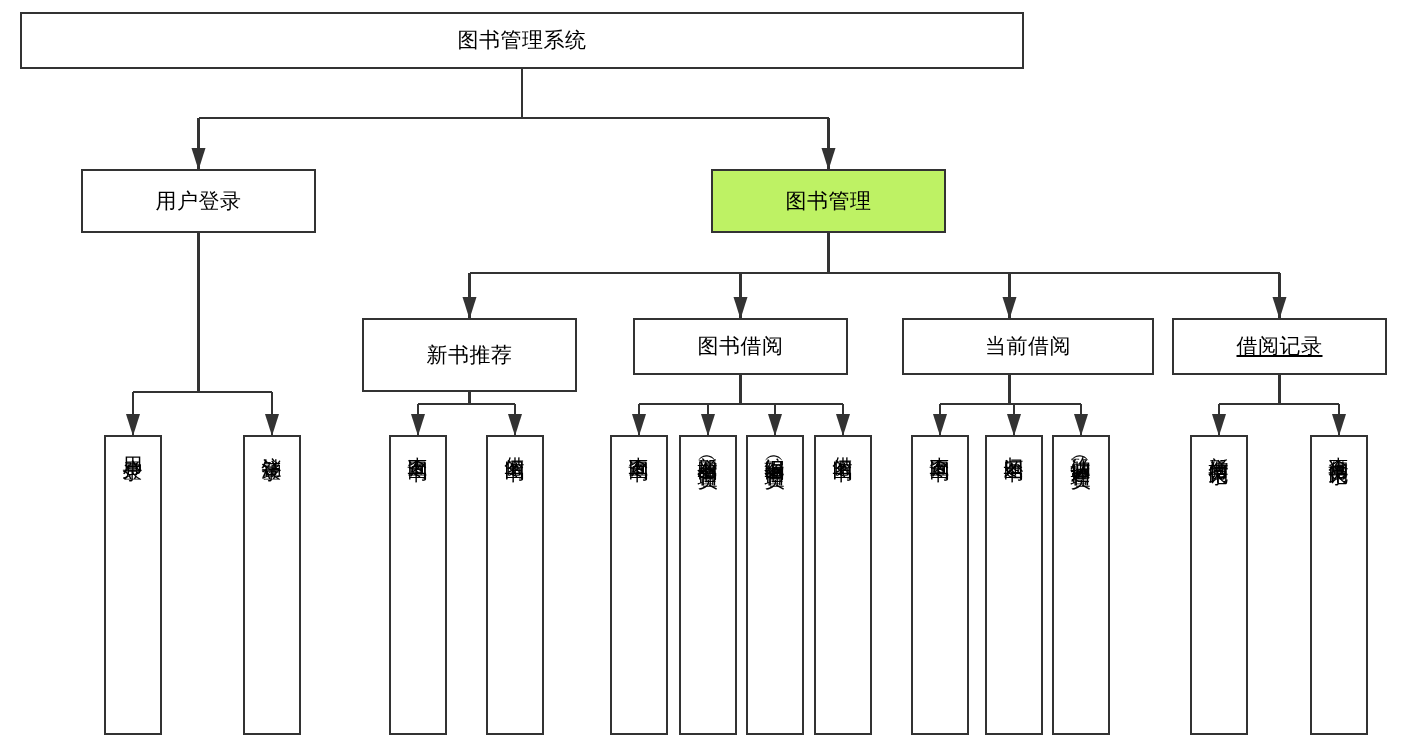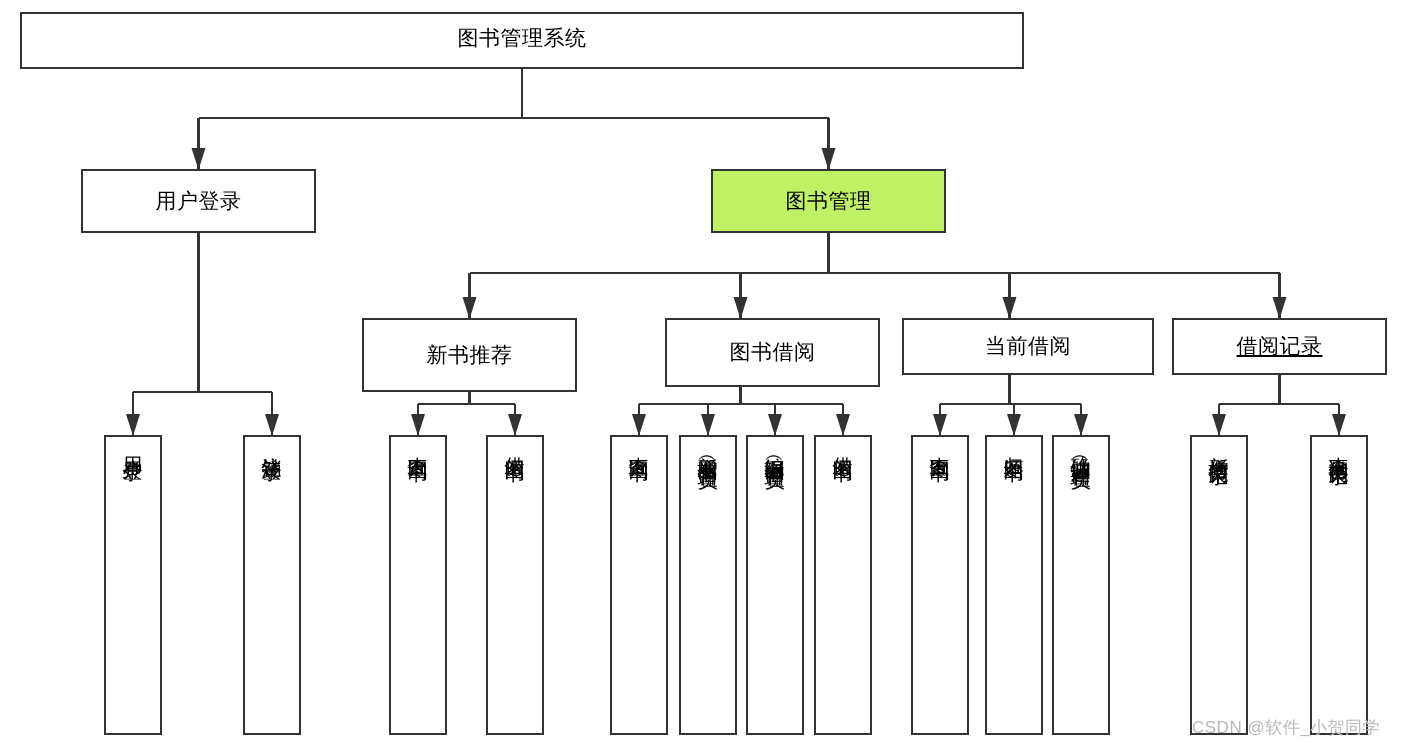"图书管理系统" div.node { font-family: Liberation Mono, monospace -> none }
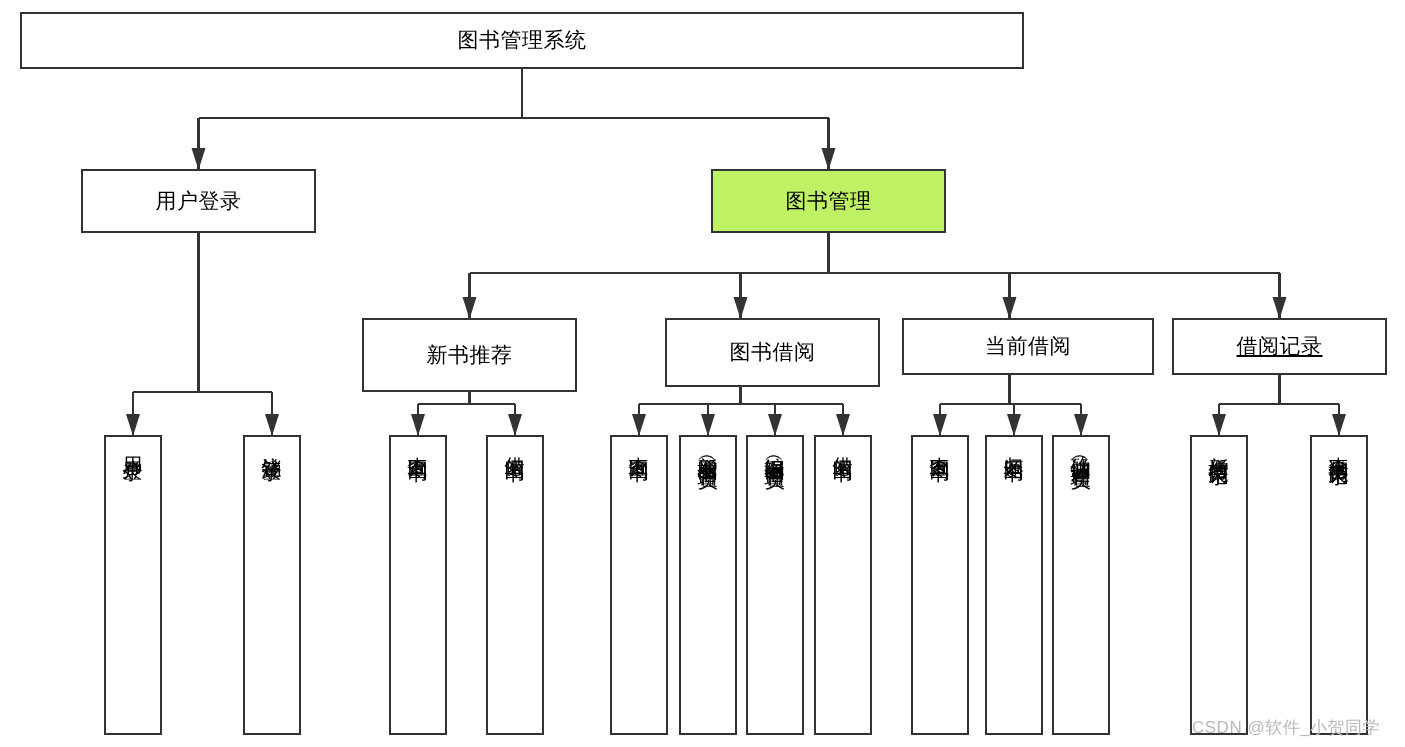"图书借阅" div.node { height: 69px -> 57px; margin-left: 32px -> none }
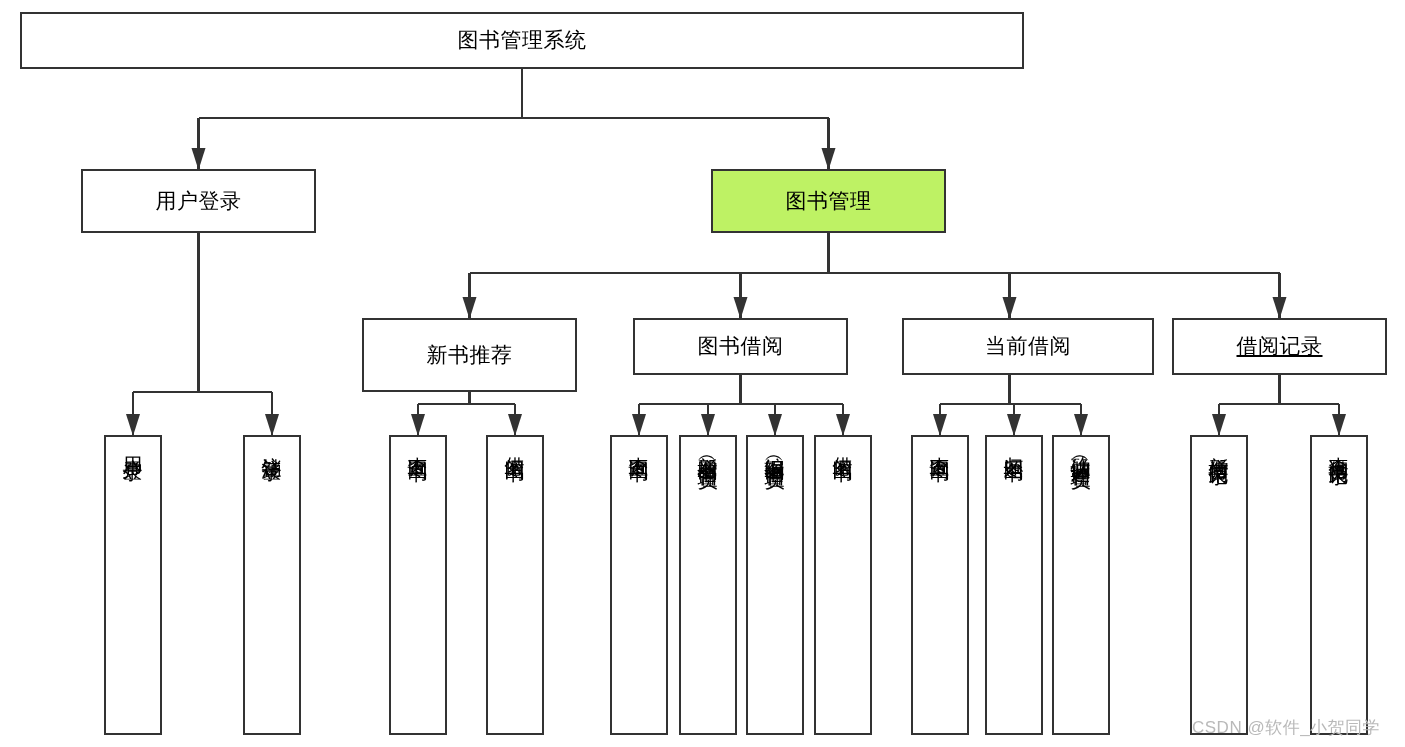"CSDN @软件_小贺同学" div.watermark { html: <div>CSDN @软件_小贺同学</div> -> none }
